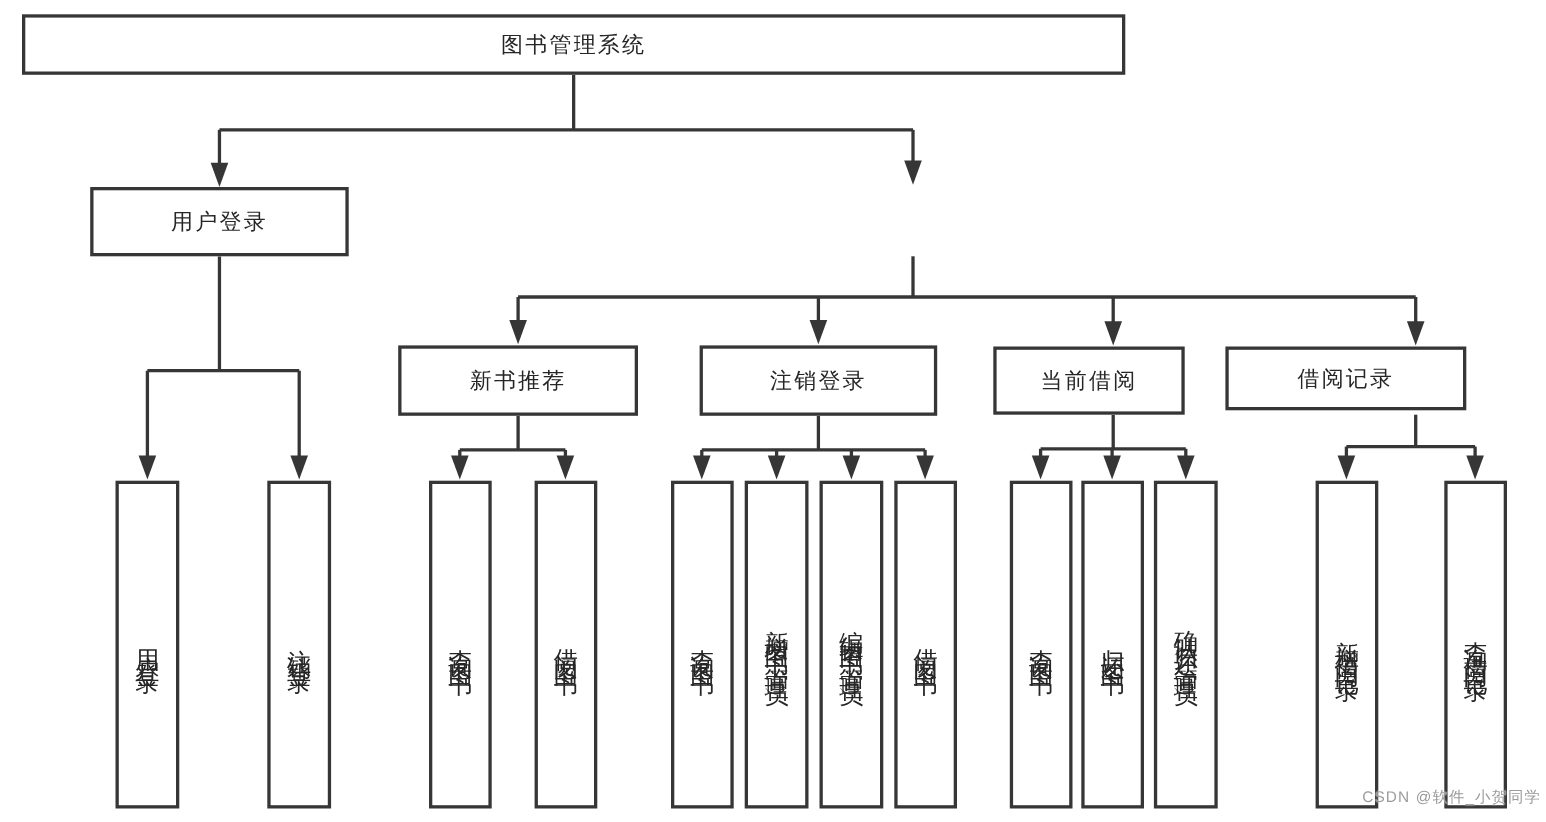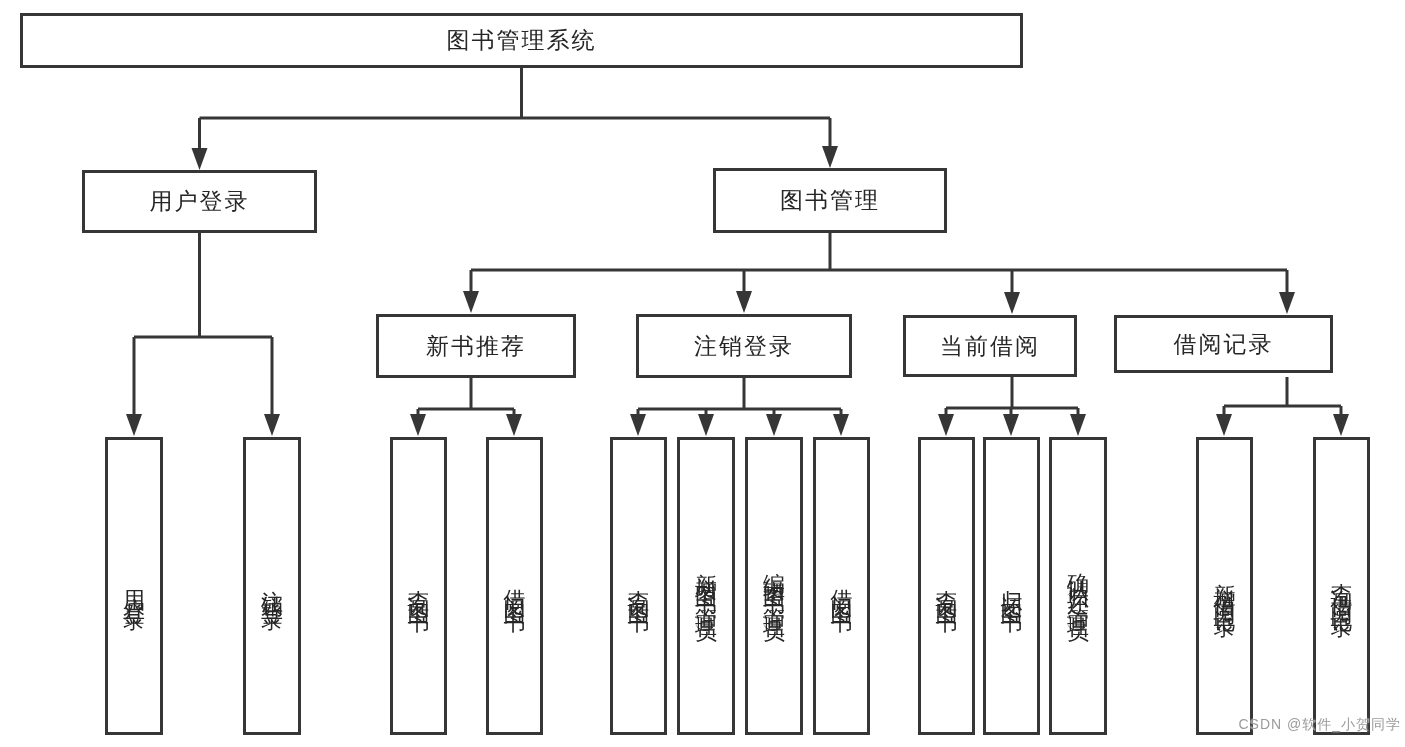"图书管理系统" .node span { font-size: 23px -> 20px }
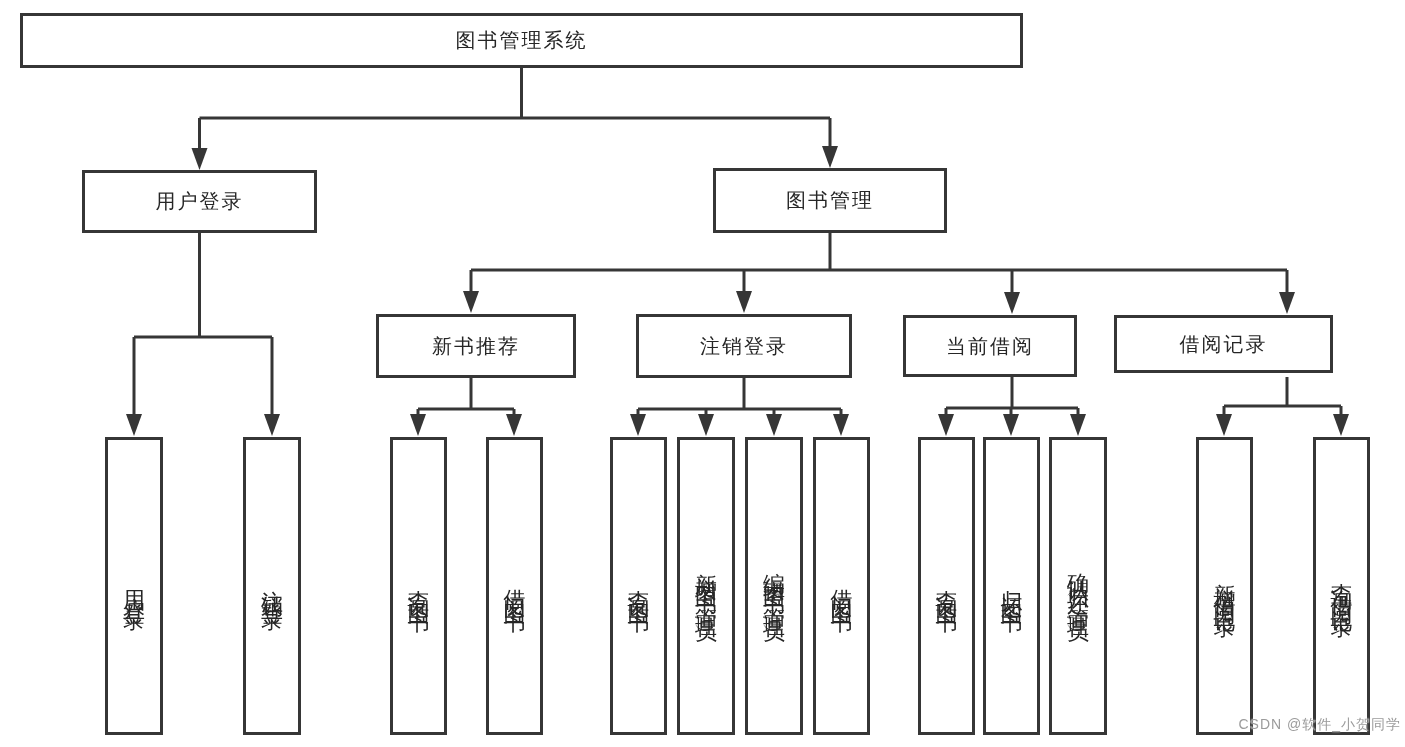"图书管理" div.node { html: <div> <span>图书管理</span> </div> -> none }
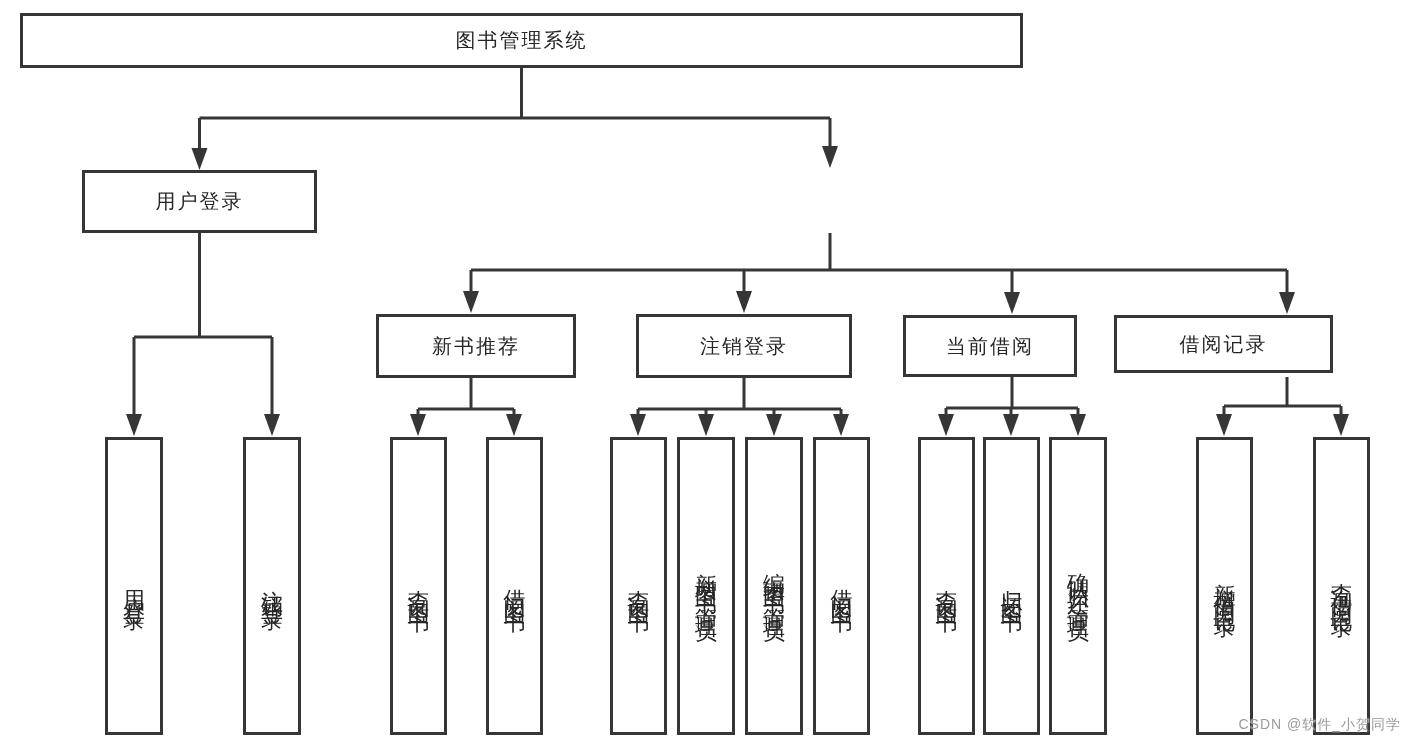"新书推荐" div.node { left: 376px -> 362px; width: 200px -> 218px }
